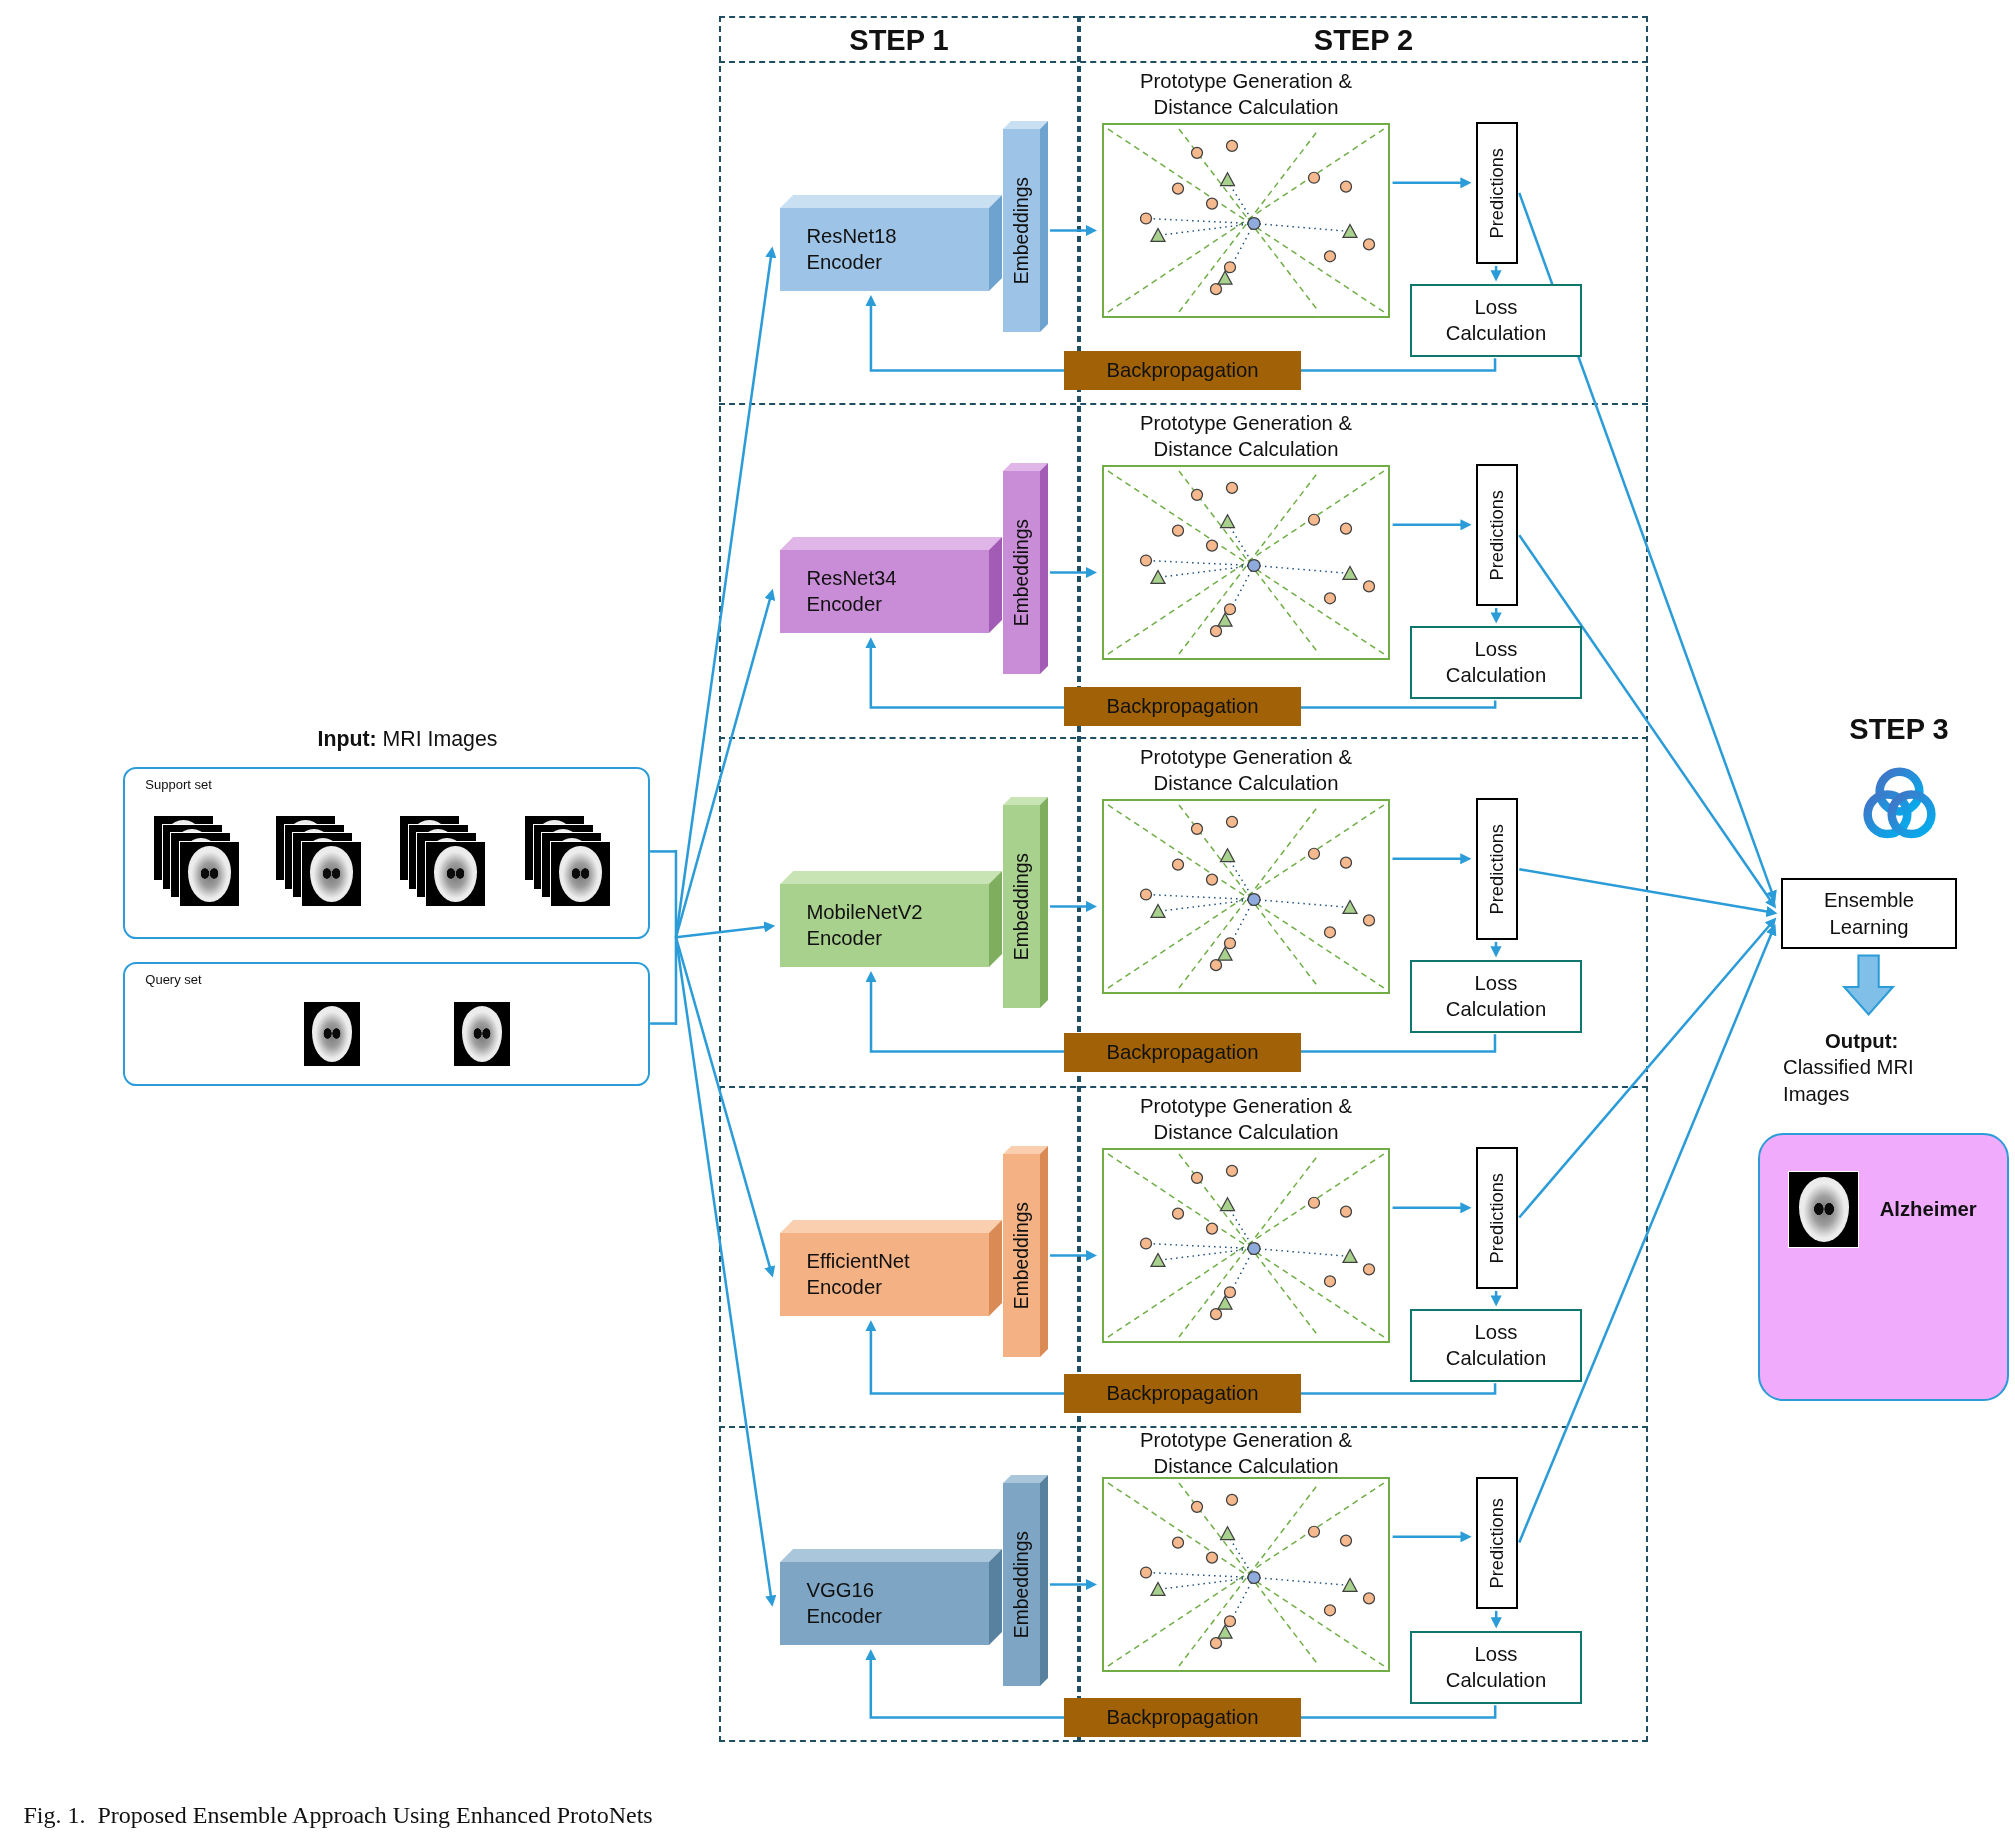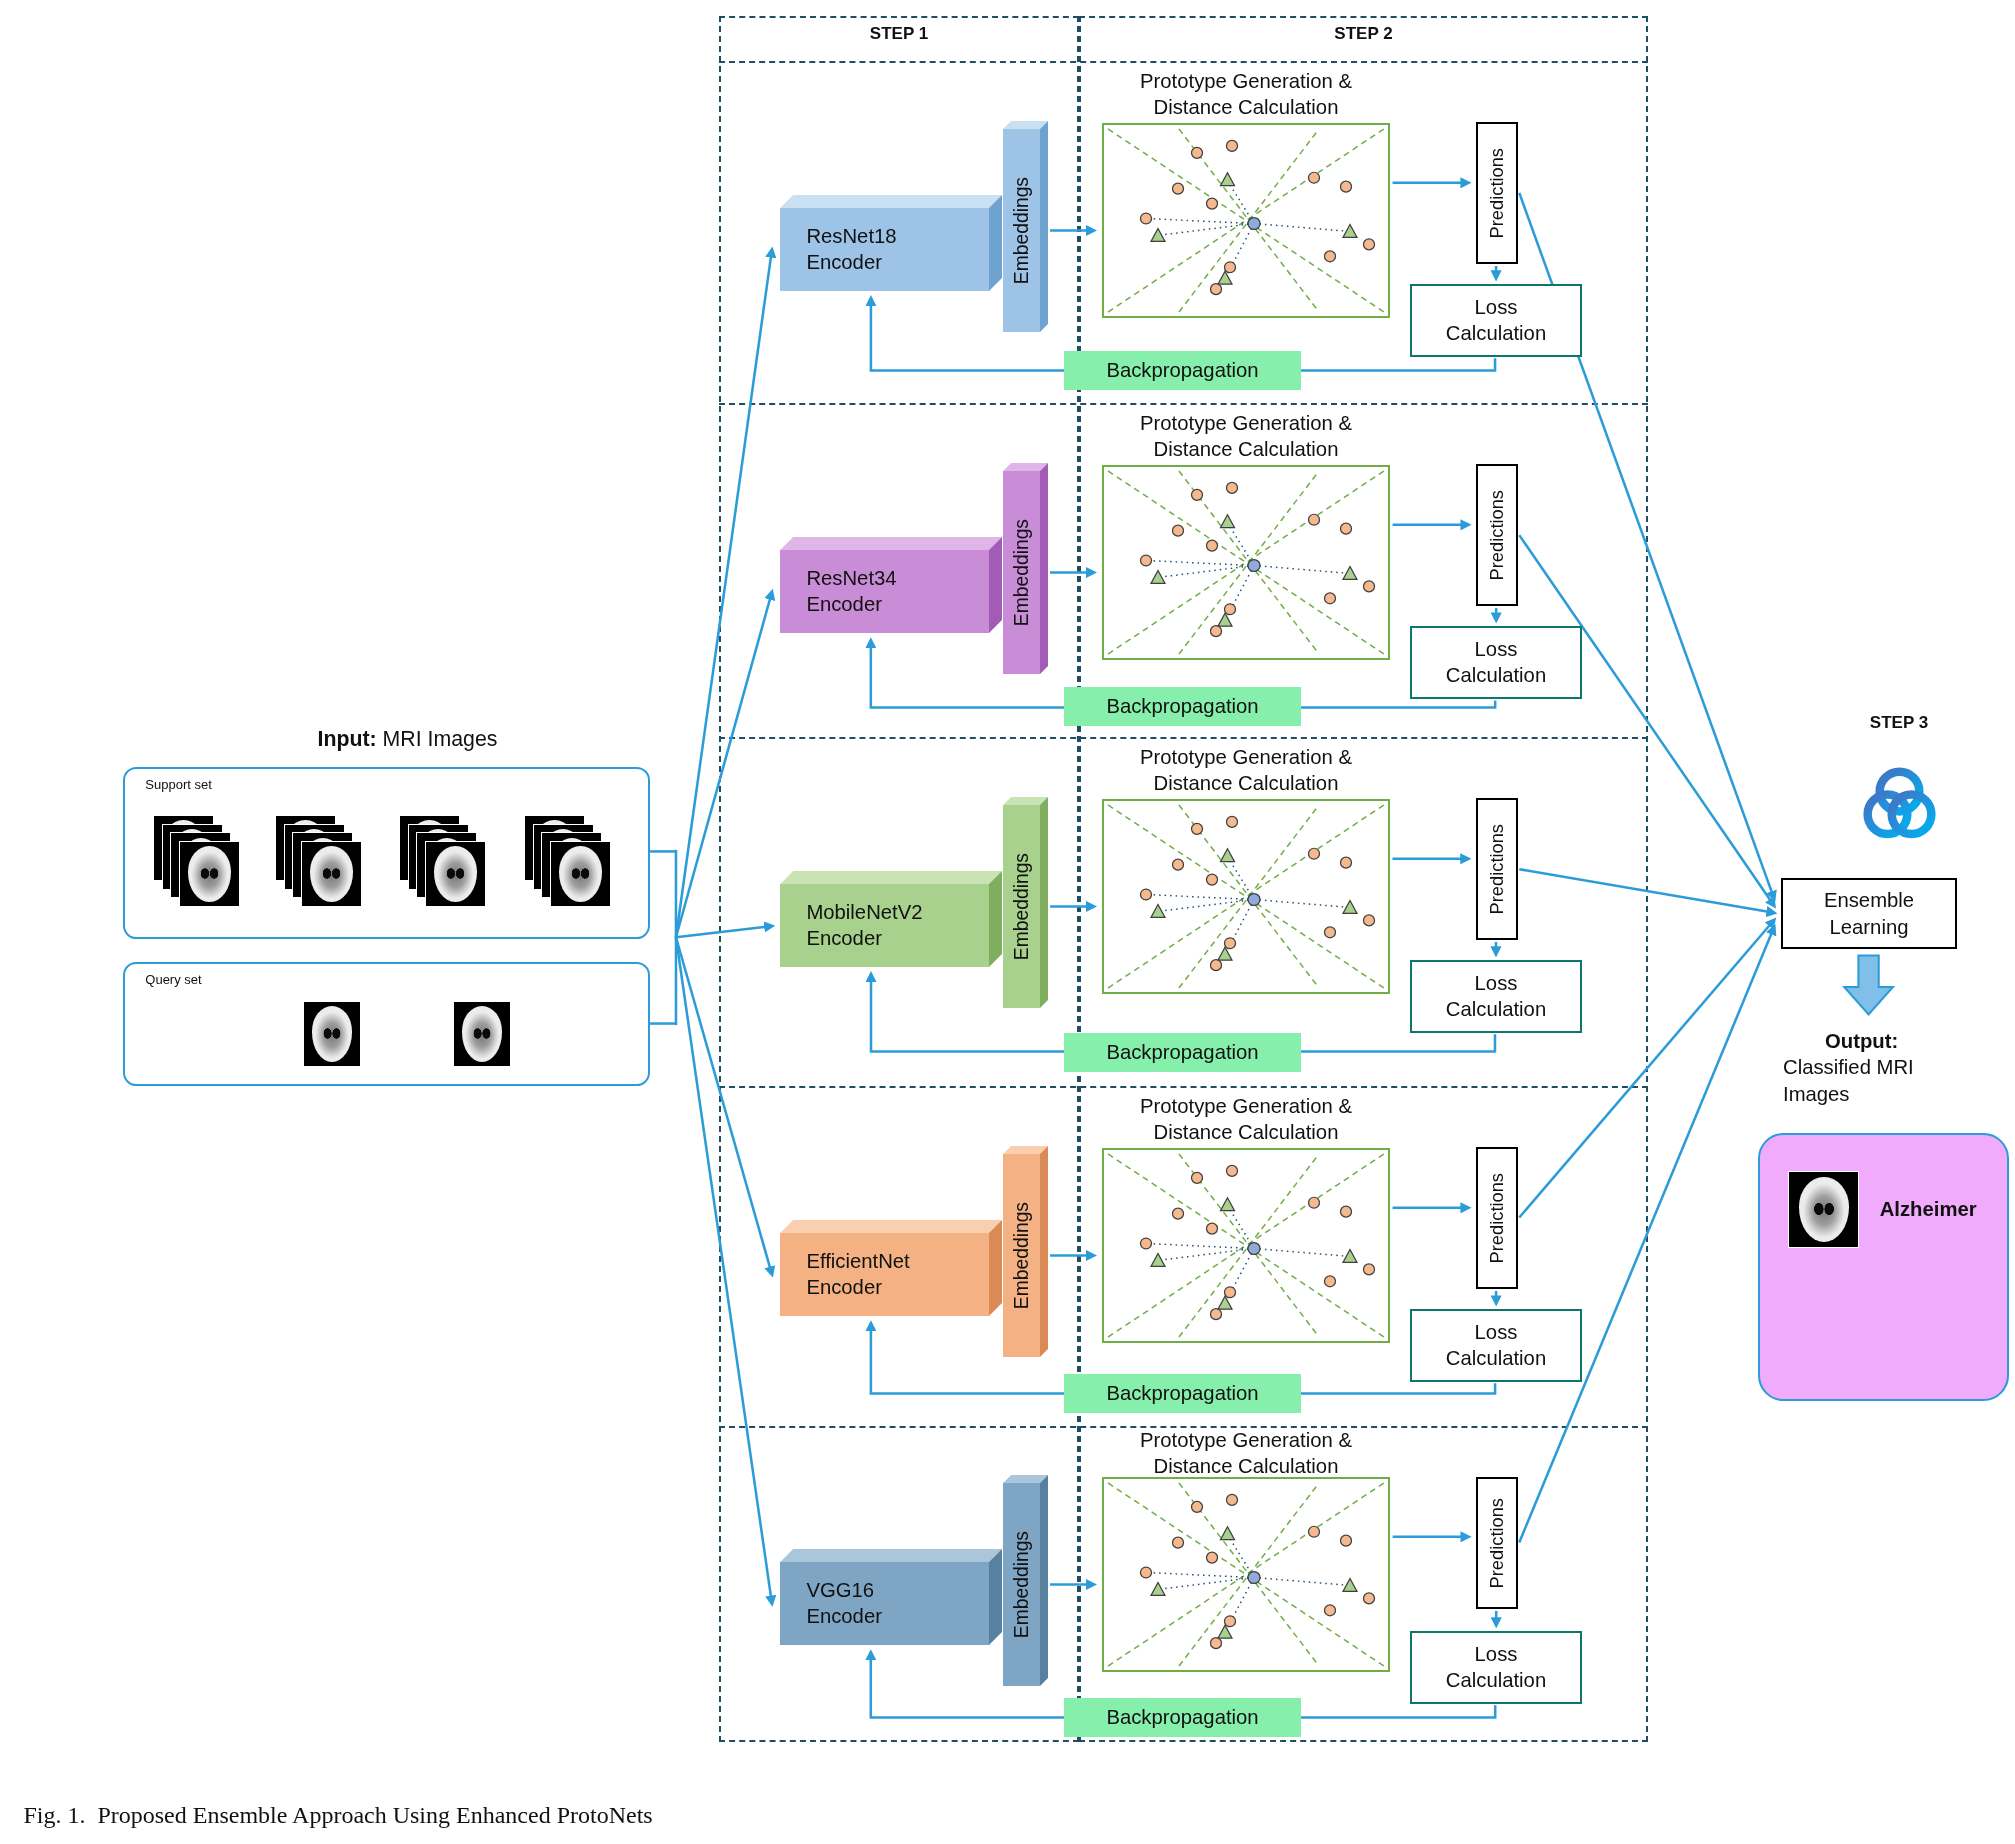"STEP 1" .steplabel { font-size: 17px -> 29px }
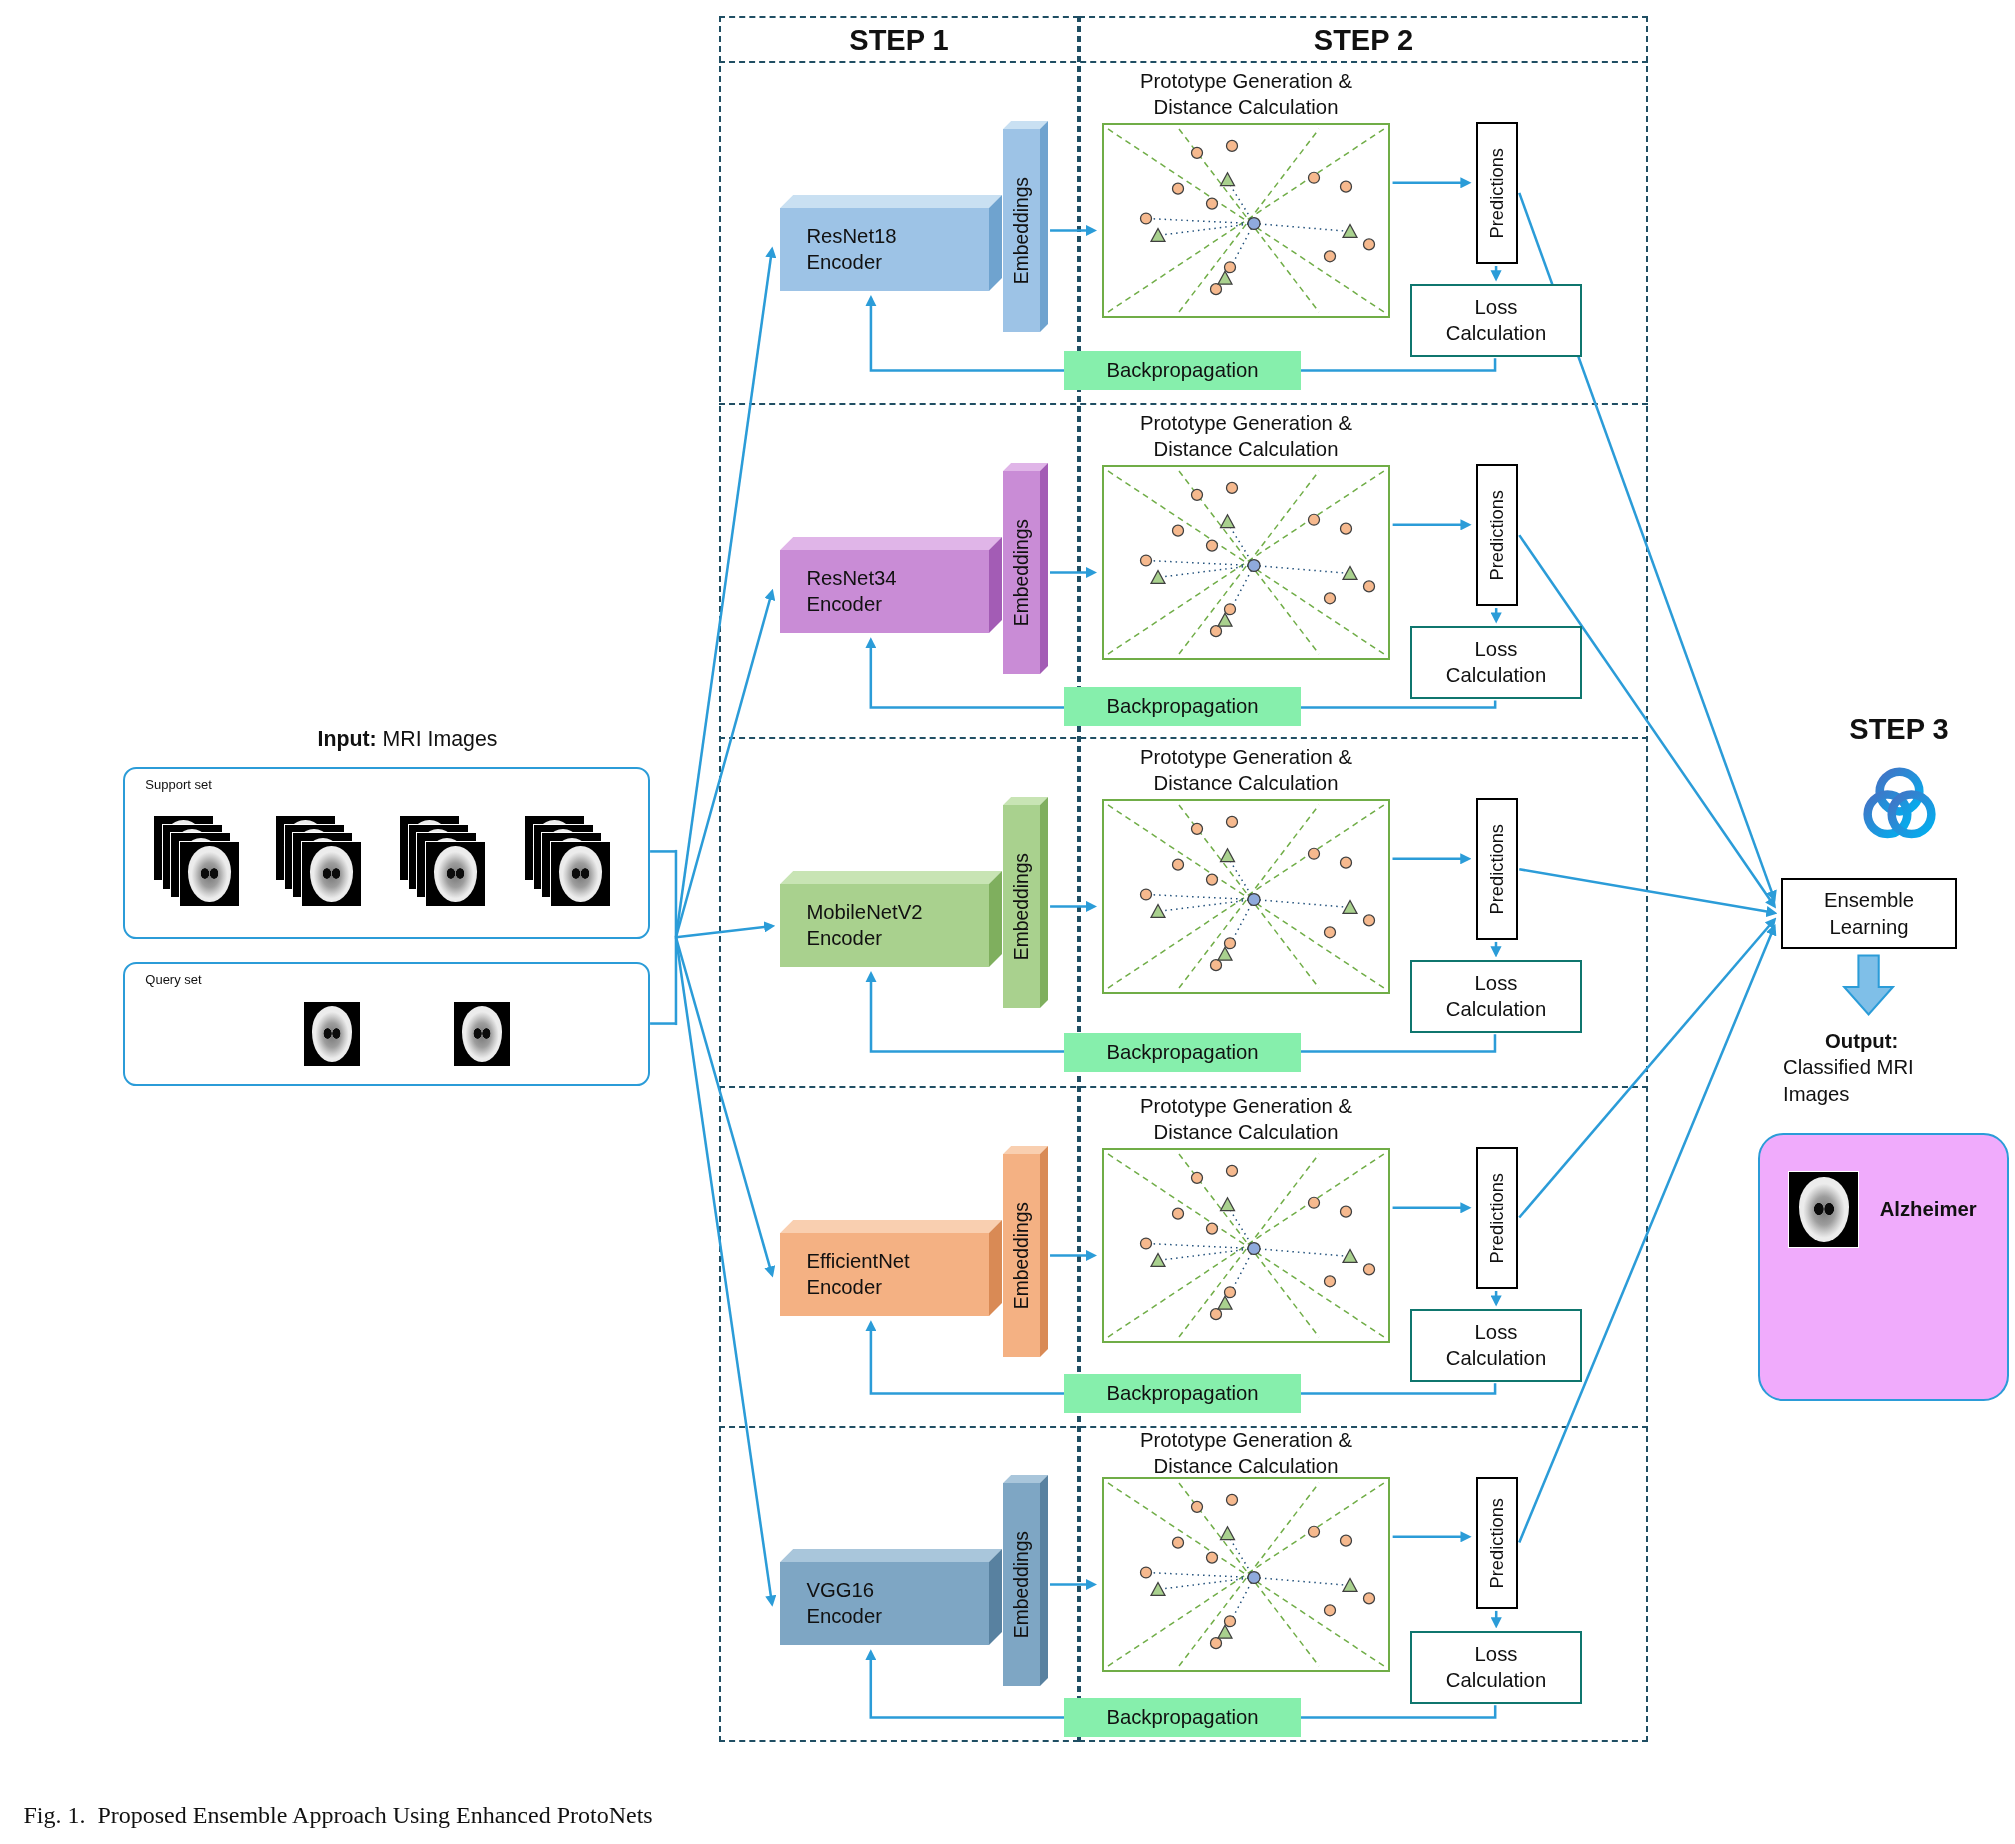"Backpropagation" .bprop { background: #86efac -> #a16207 }
